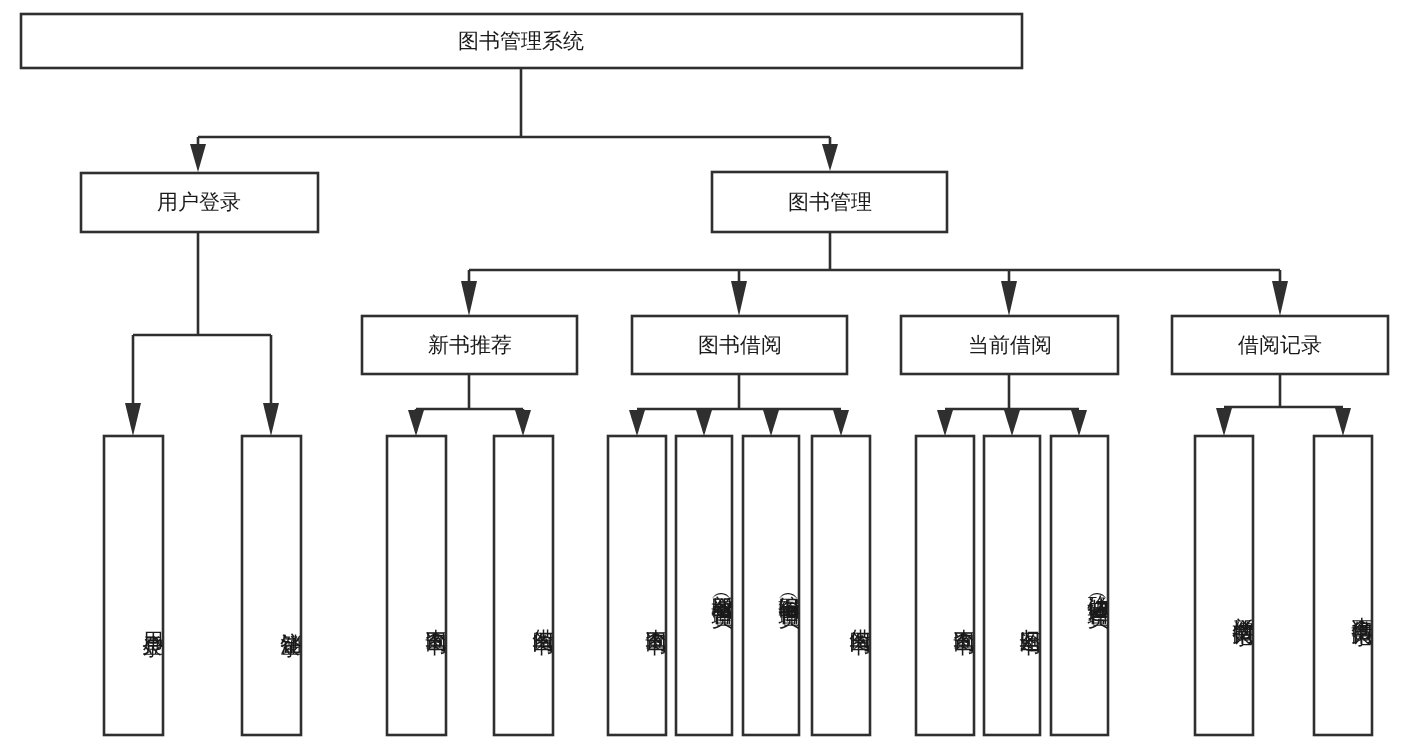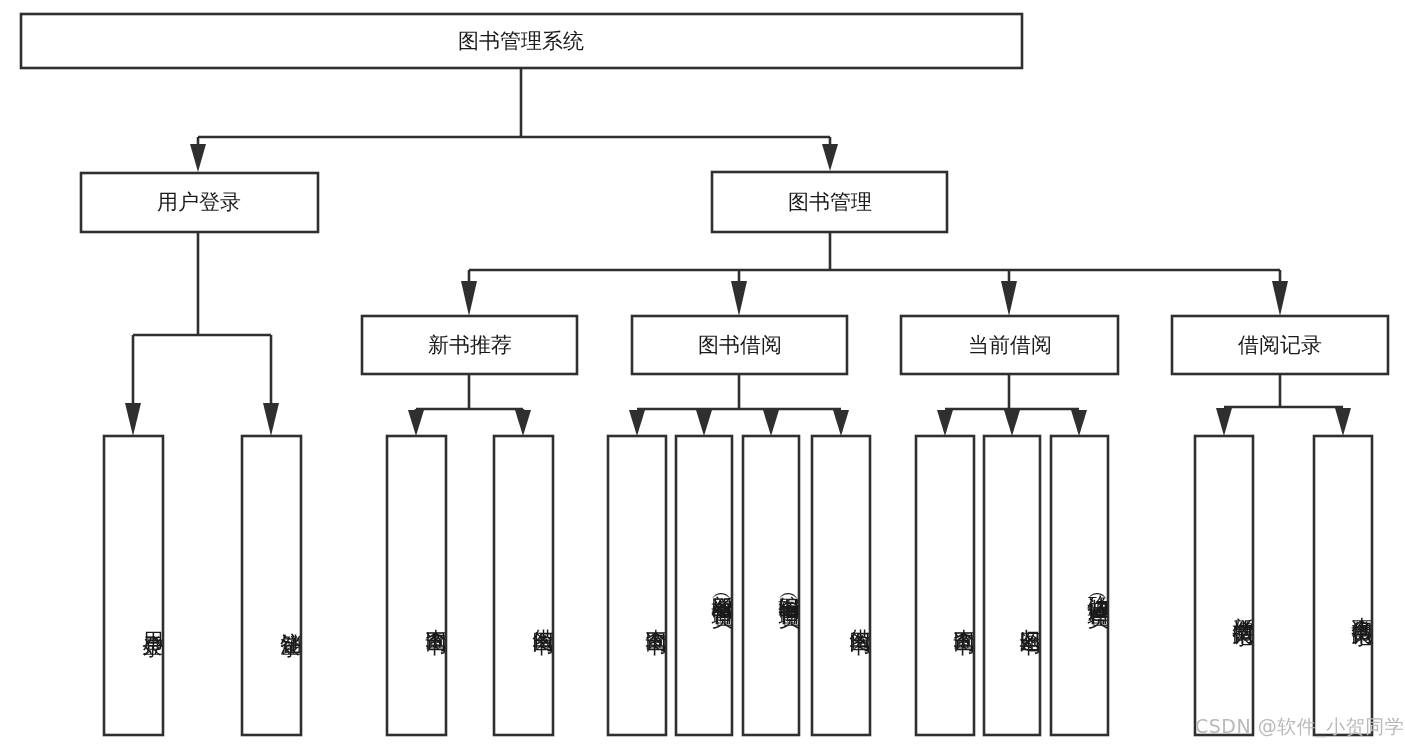"CSDN @软件_小贺同学" div.watermark { html: <div>CSDN @软件_小贺同学</div> -> none }
